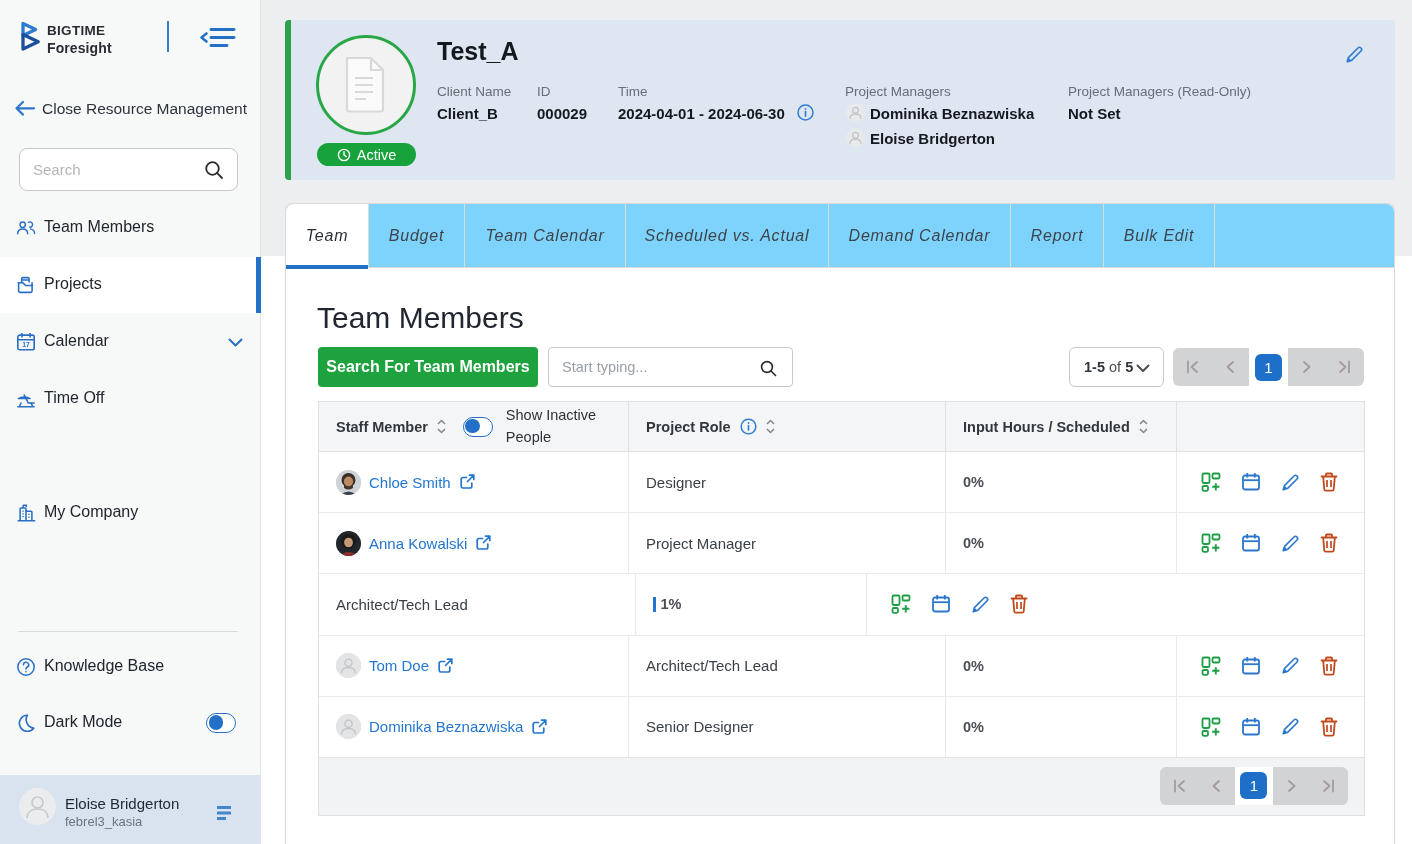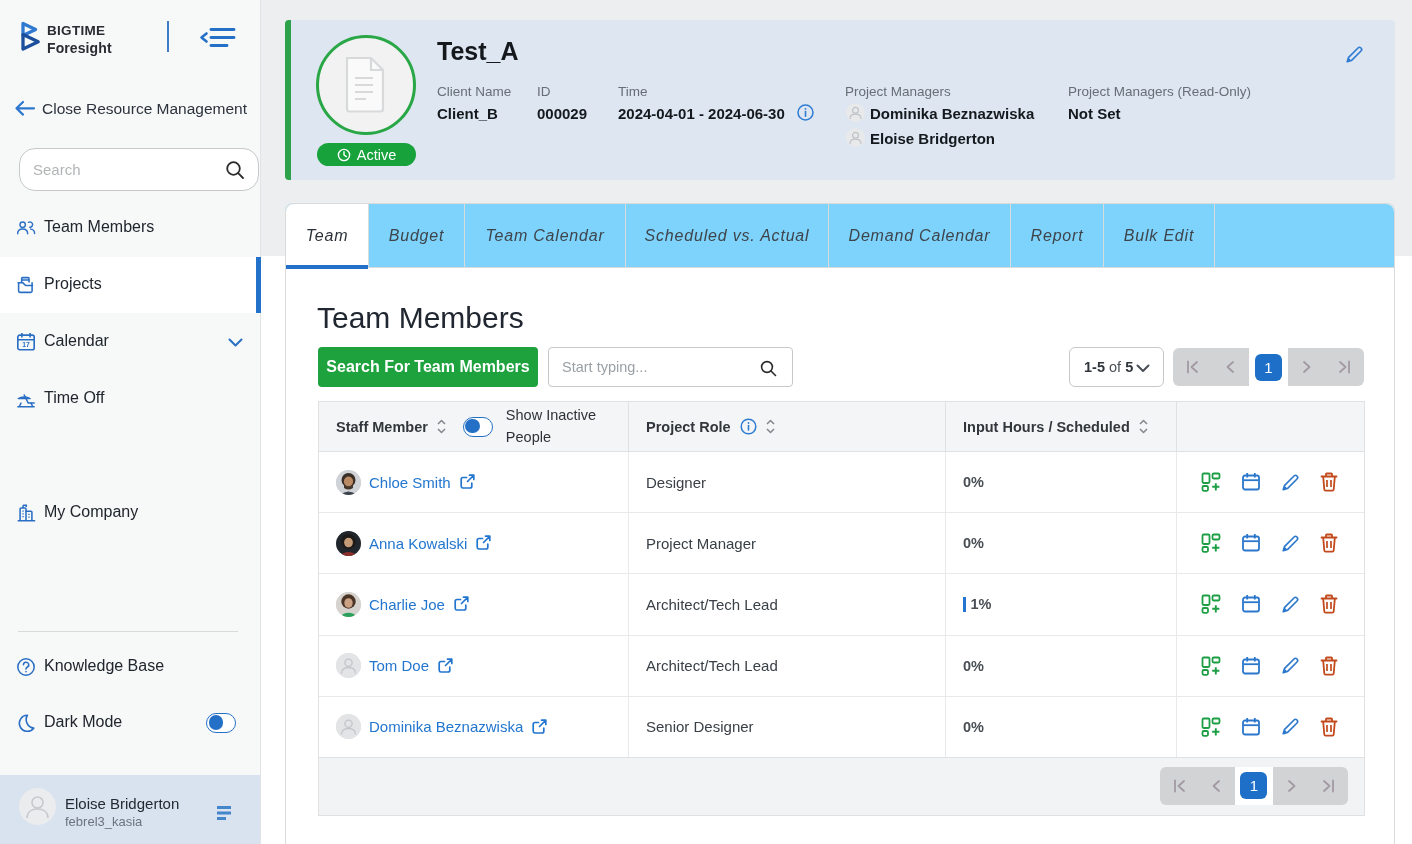"Search" .search-box { border-radius: 16px -> 8px; width: 240px -> 219px }
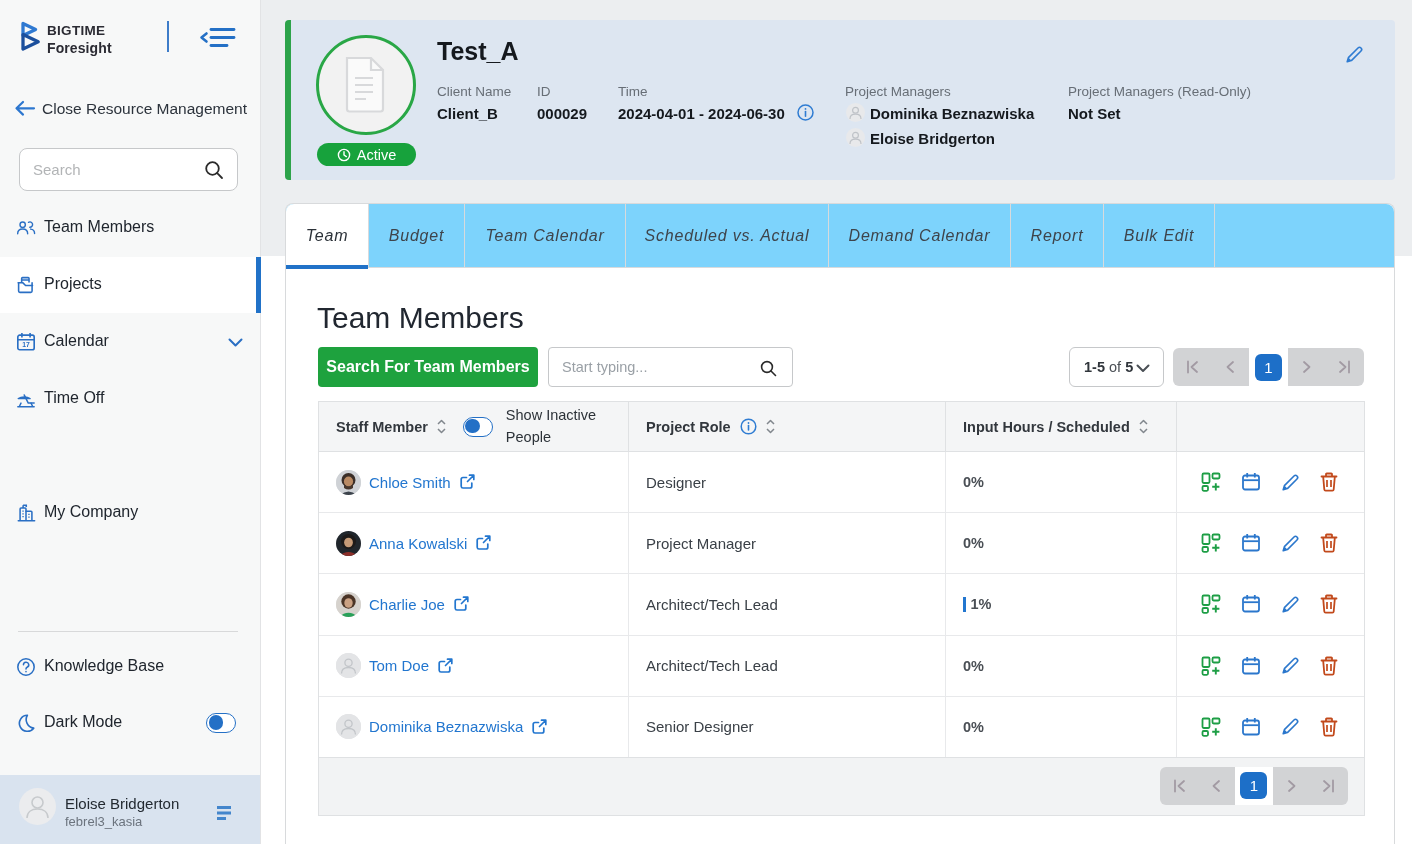"Charlie Joe" div.td { html: <div> <div><svg> <rect></rect> <circle></circle> <ellipse></ellipse> <path></path> </svg></div> <span>Charlie Joe</span> <svg> <path></path> <path></path> </svg> </div> -> none }
